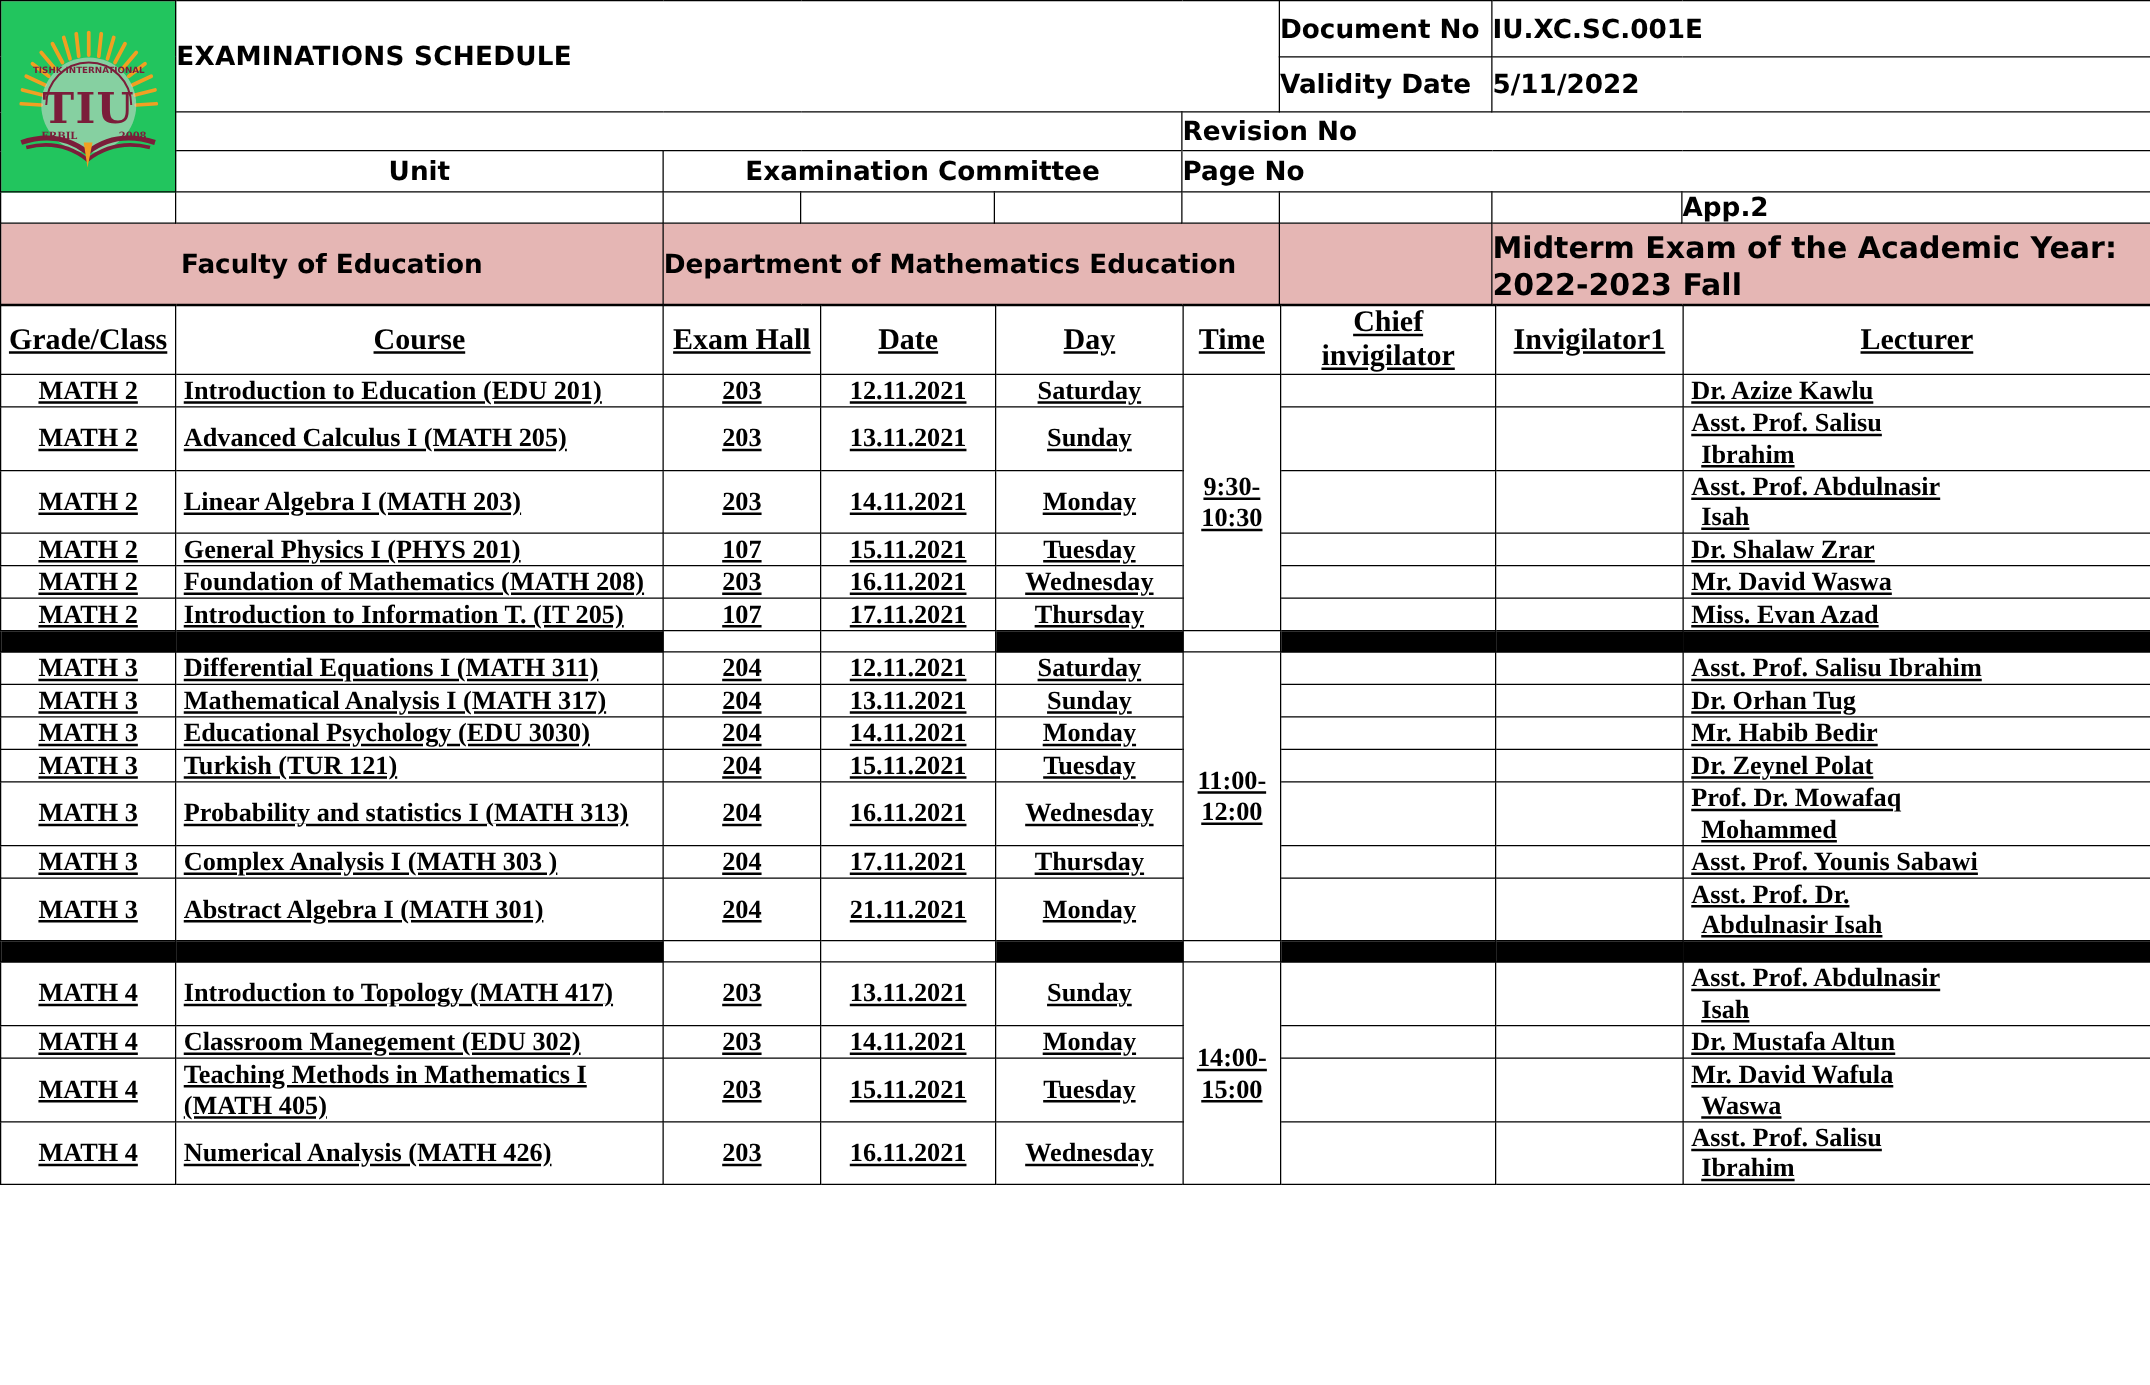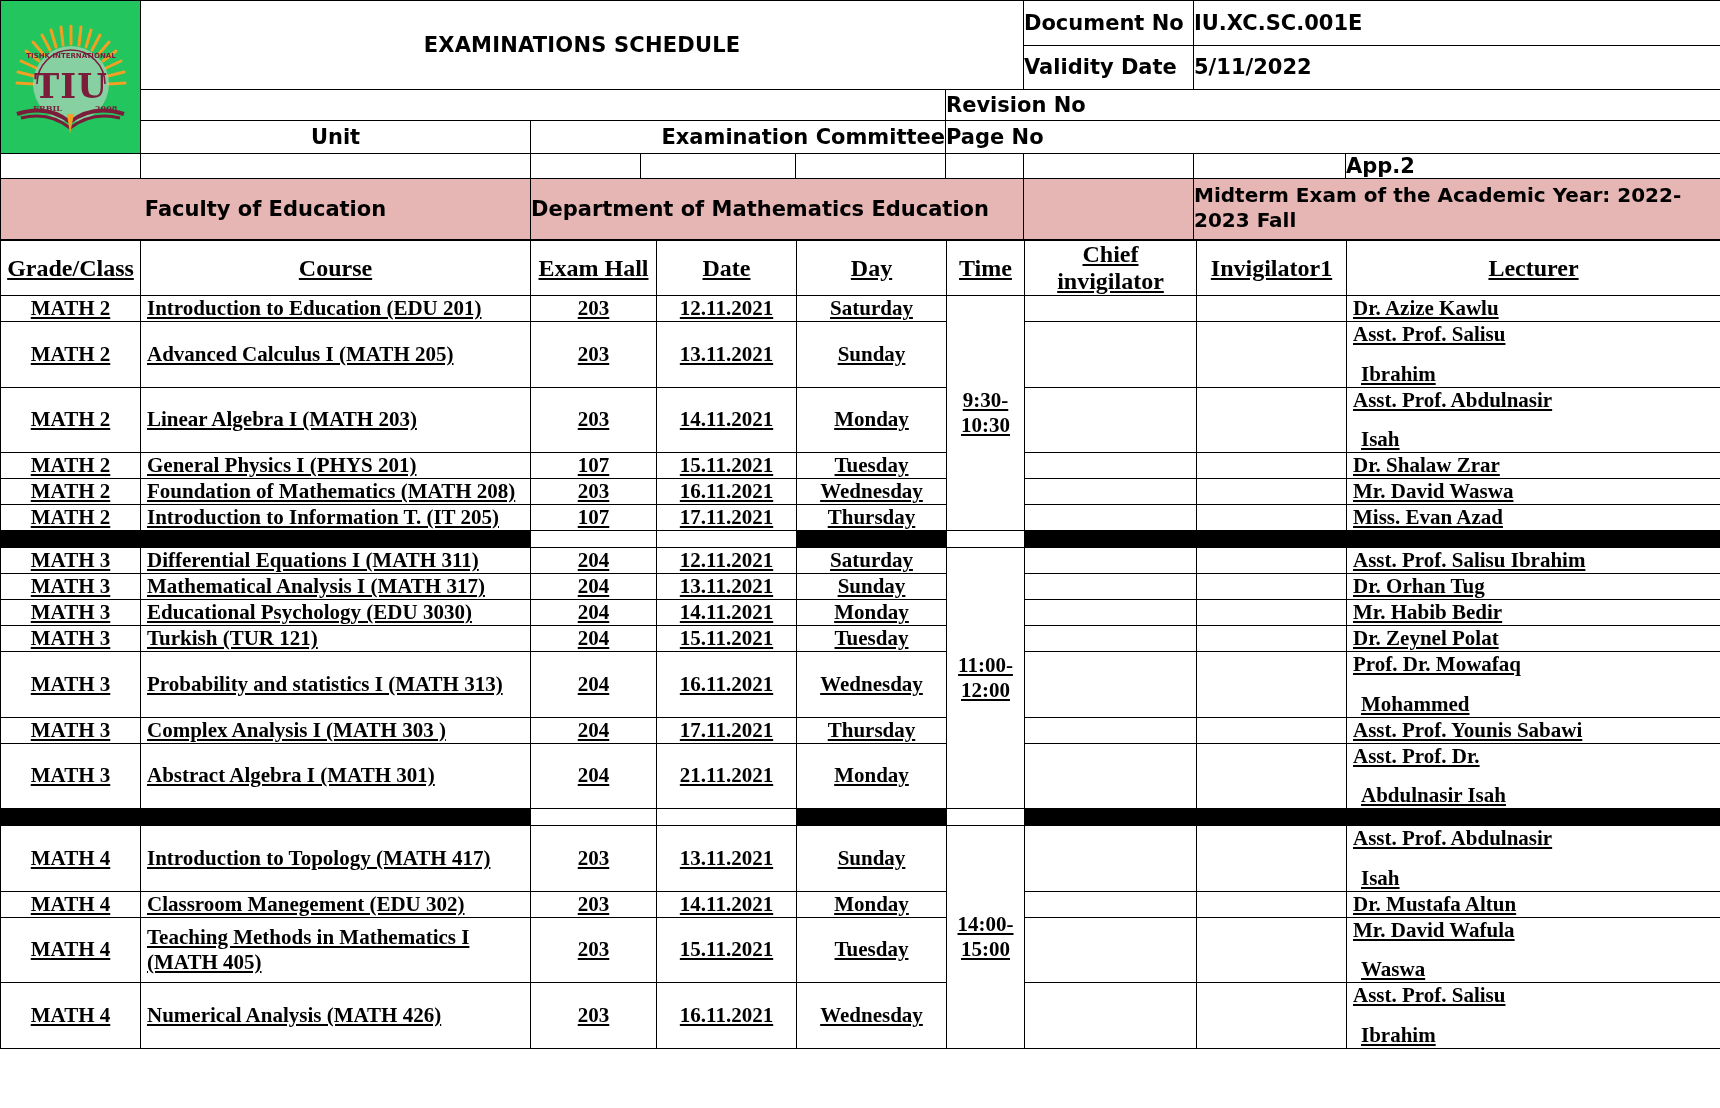"EXAMINATIONS SCHEDULE" .title-cell { text-align: center -> none }
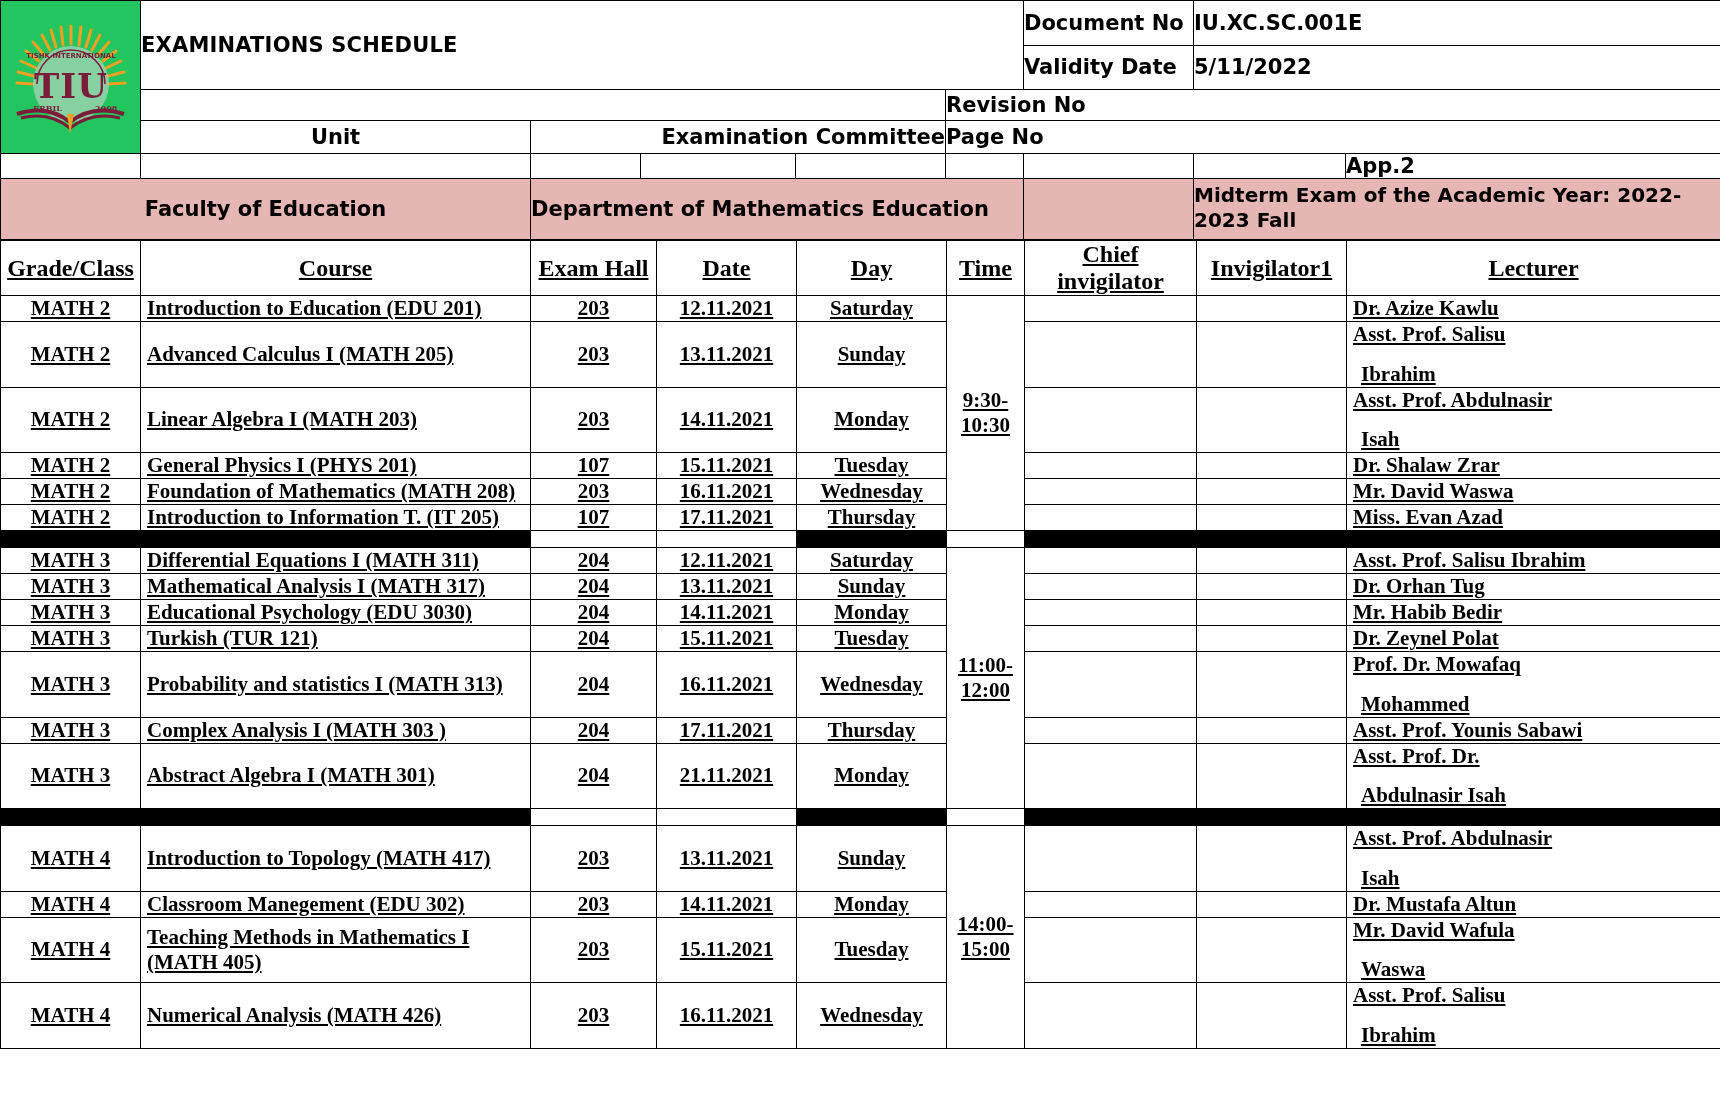"Examination Committee" .comm-cell { text-align: right -> center }
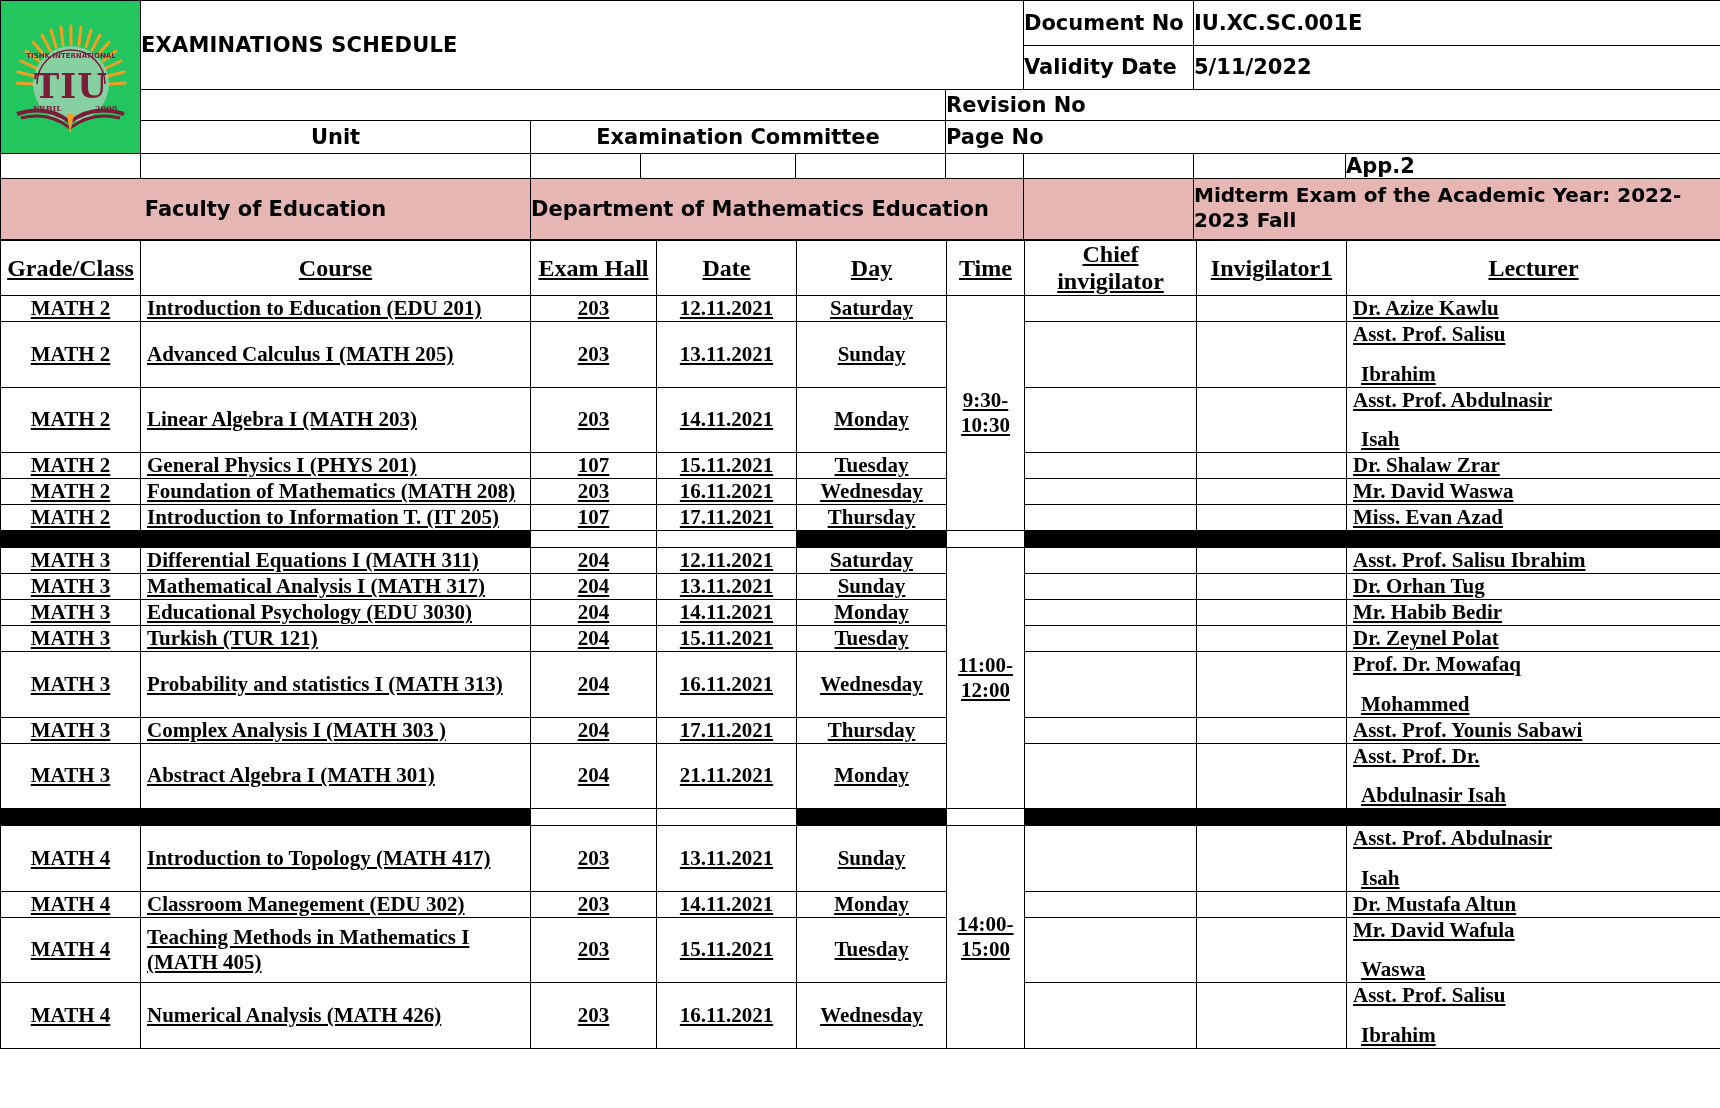"Midterm Exam of the Academic" .pink.small { font-size: 20px -> 24px }
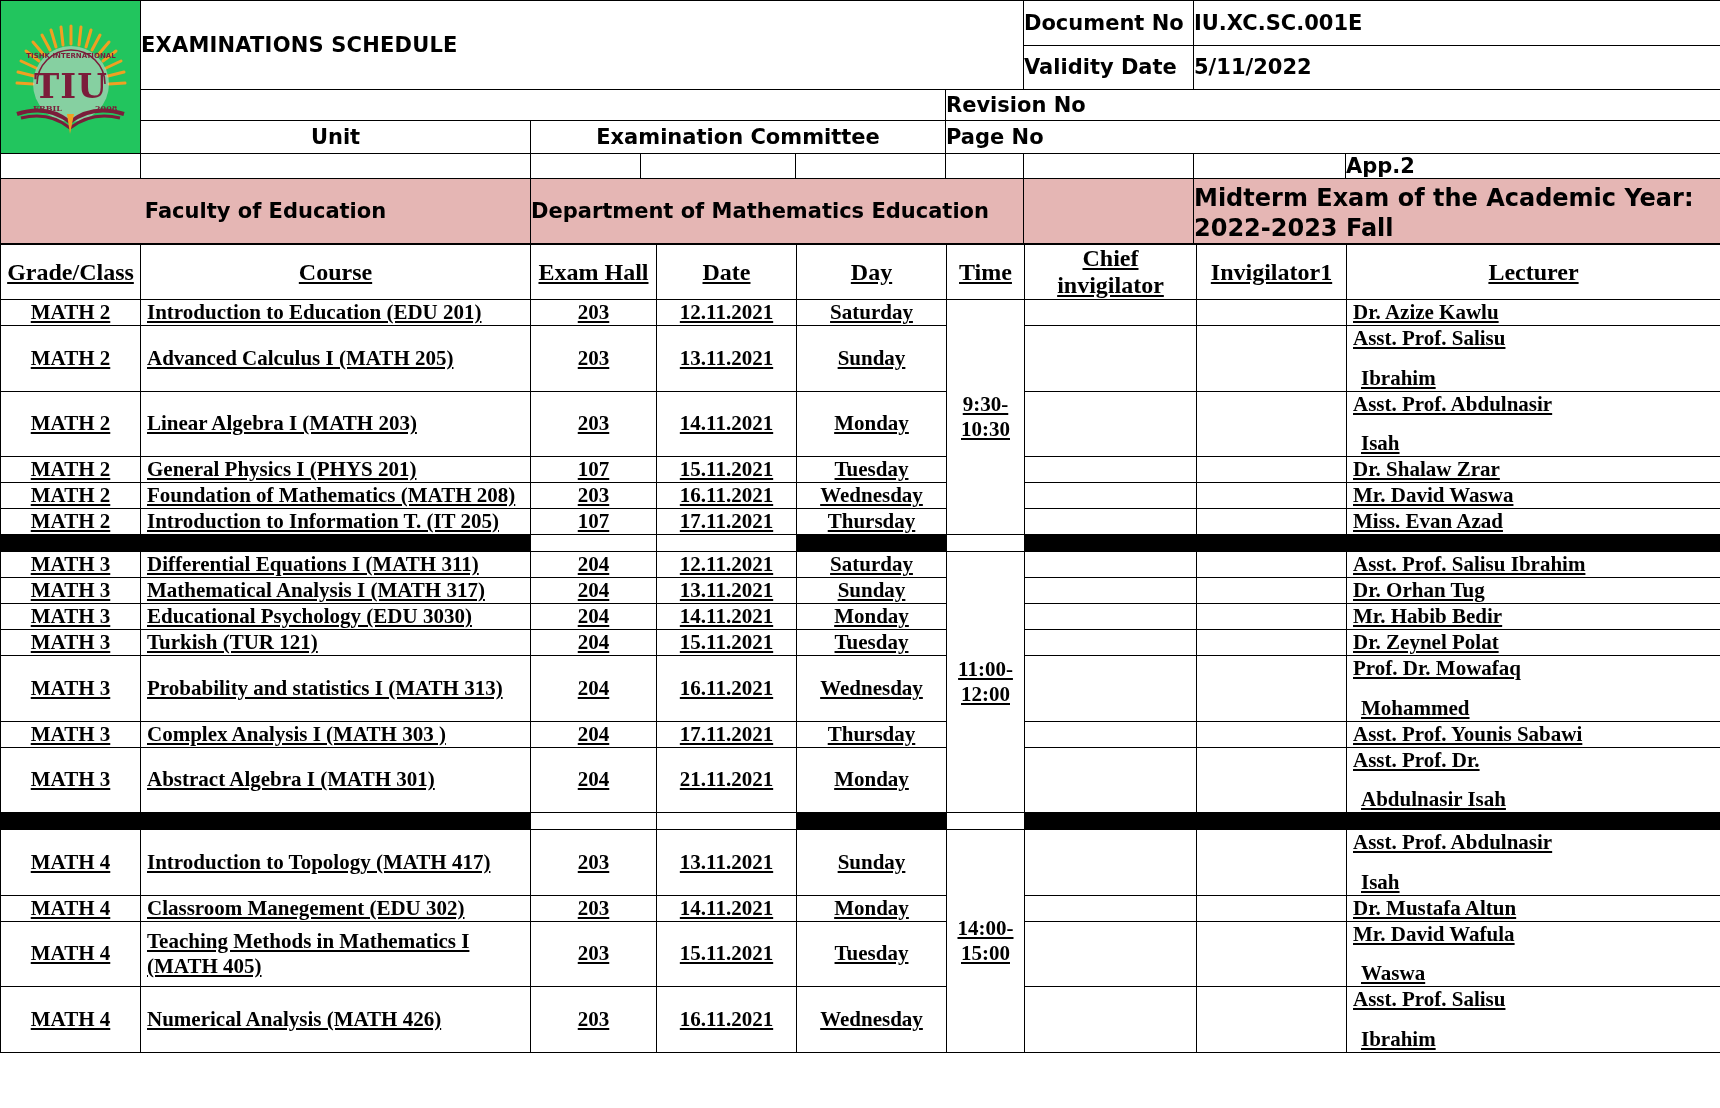"Ibrahim" .lect-ind { margin-top: 15px -> none }
